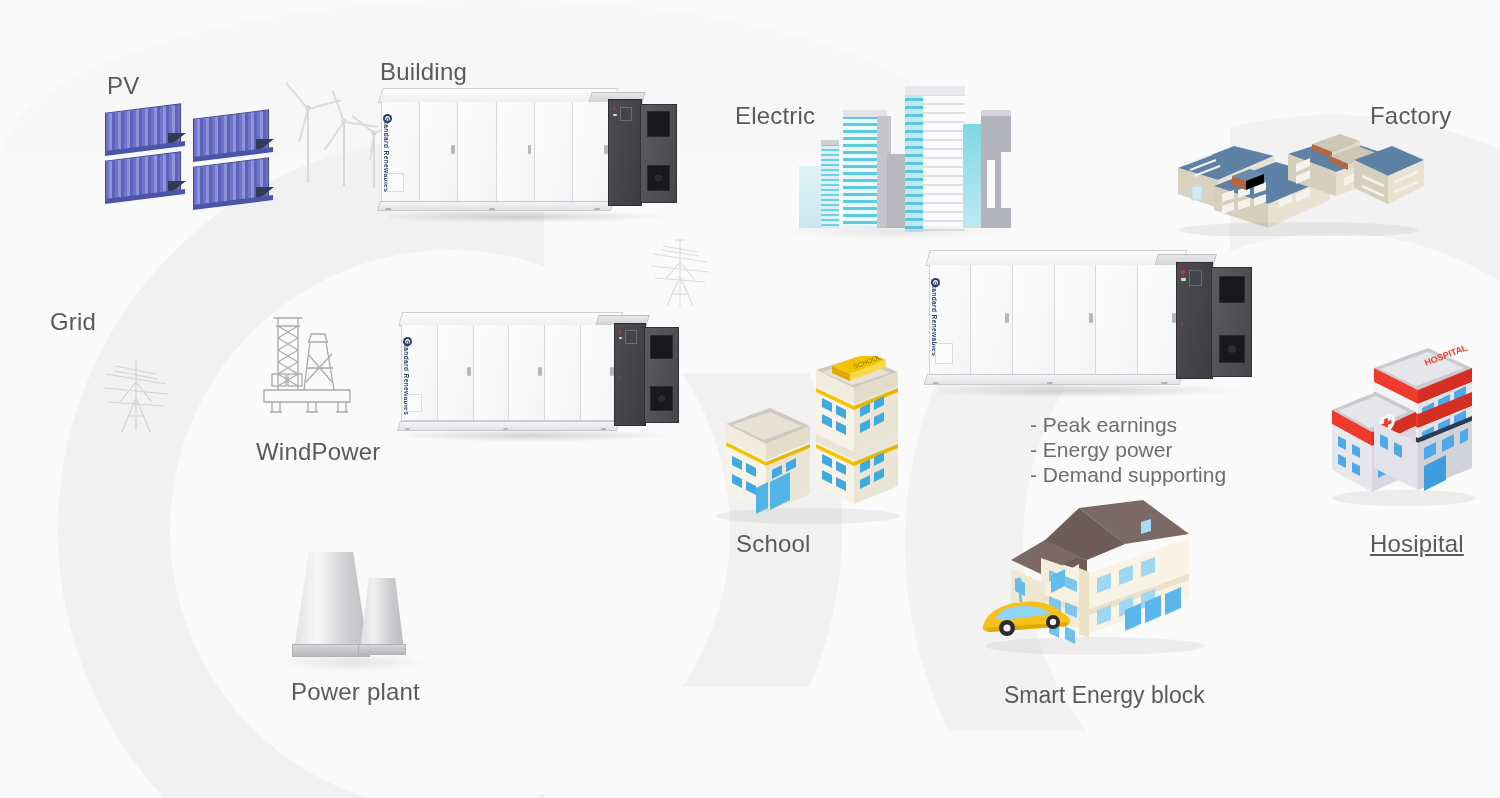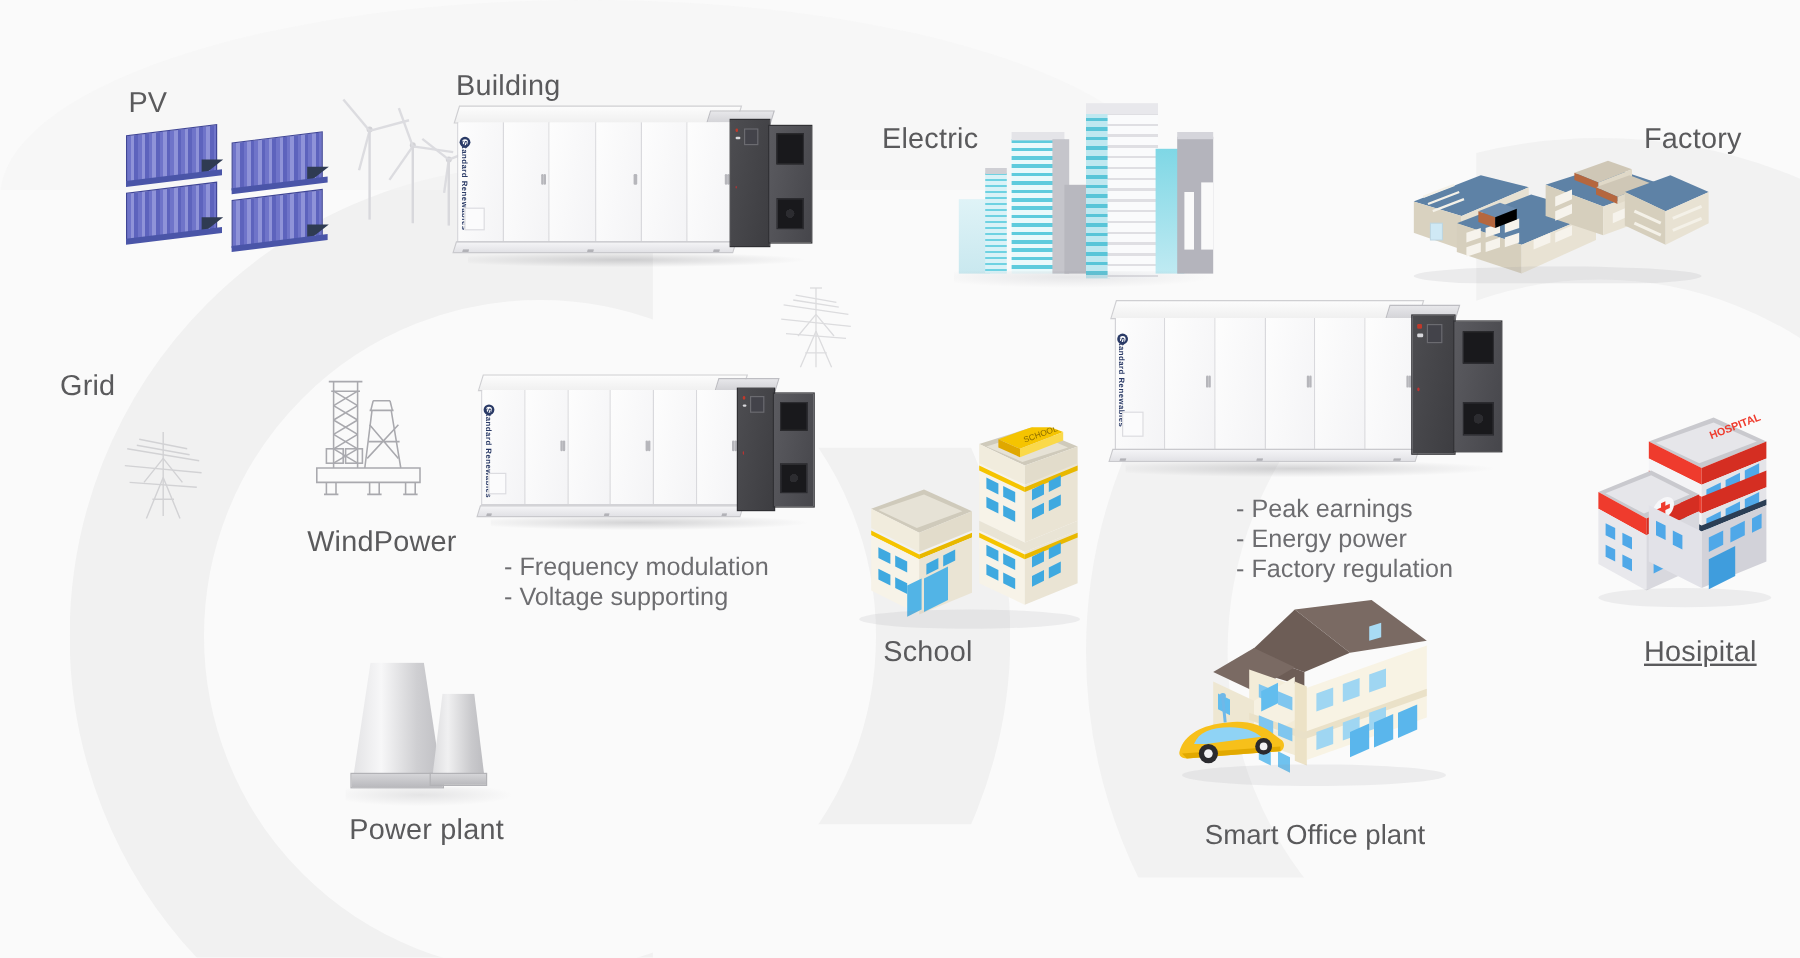"- Frequency modulation" div.bullets { html: <div> <div>- Frequency modulation</div> <div>- Voltage supporting</div> </div> -> none }
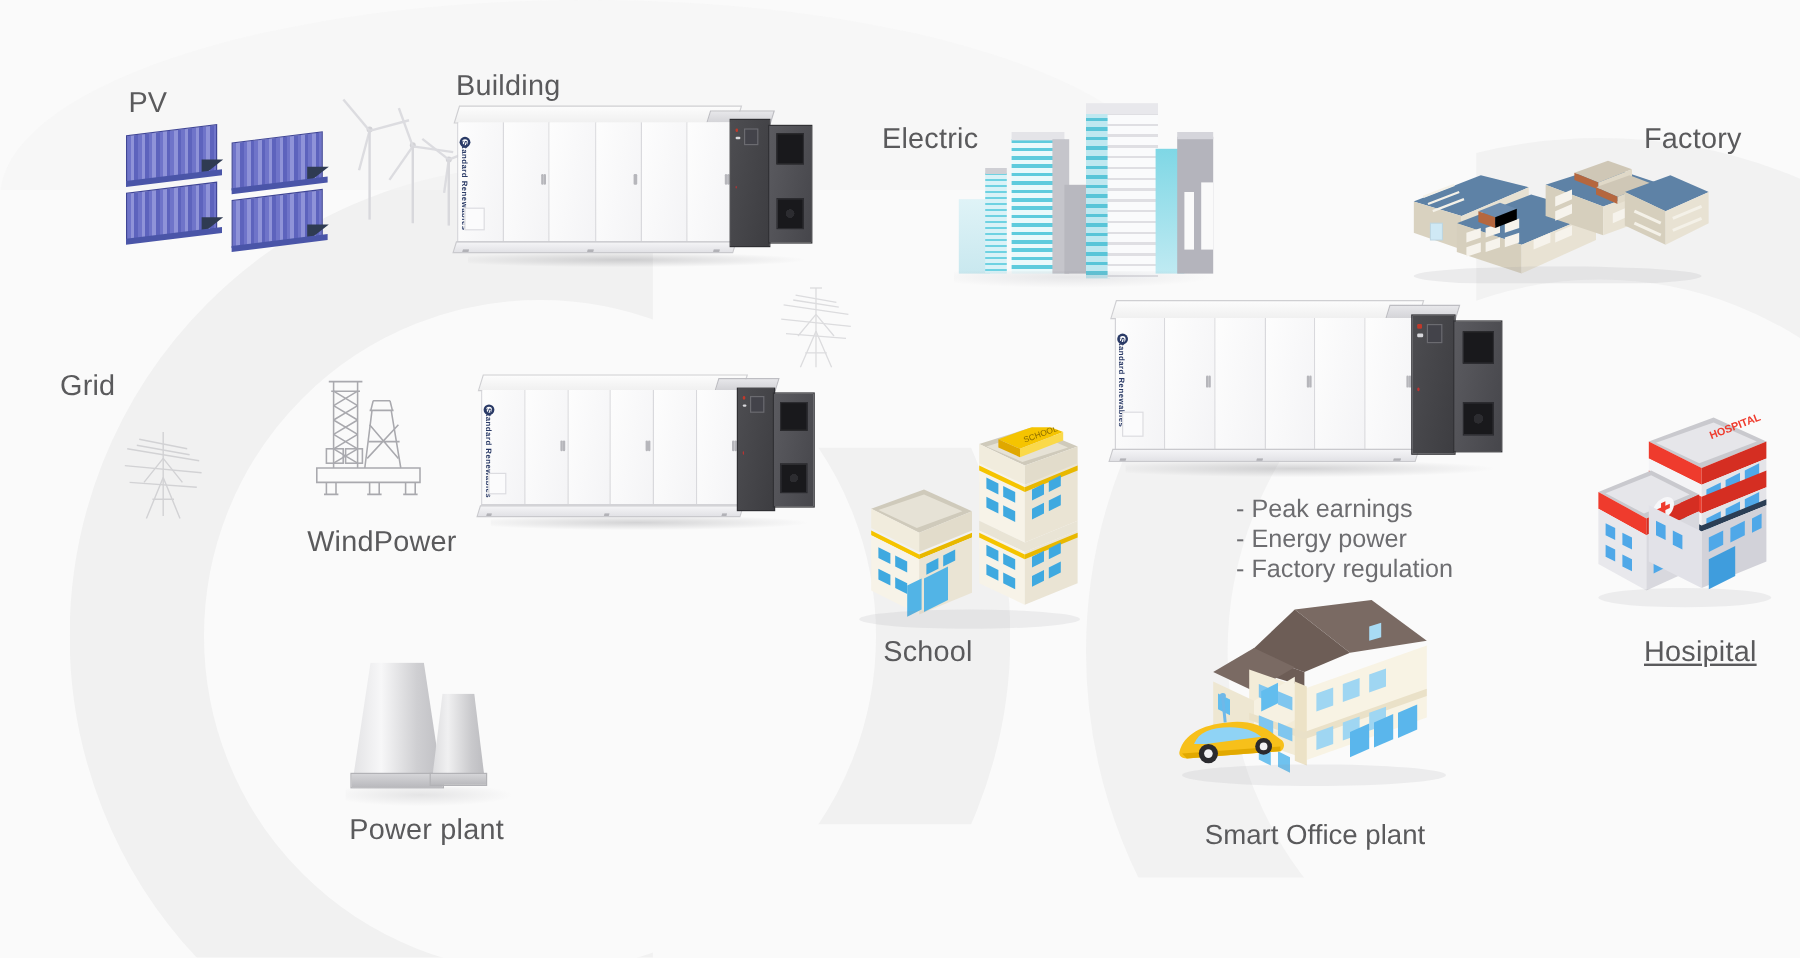"- Factory regulation" div { text: Factory regulation -> Demand supporting }
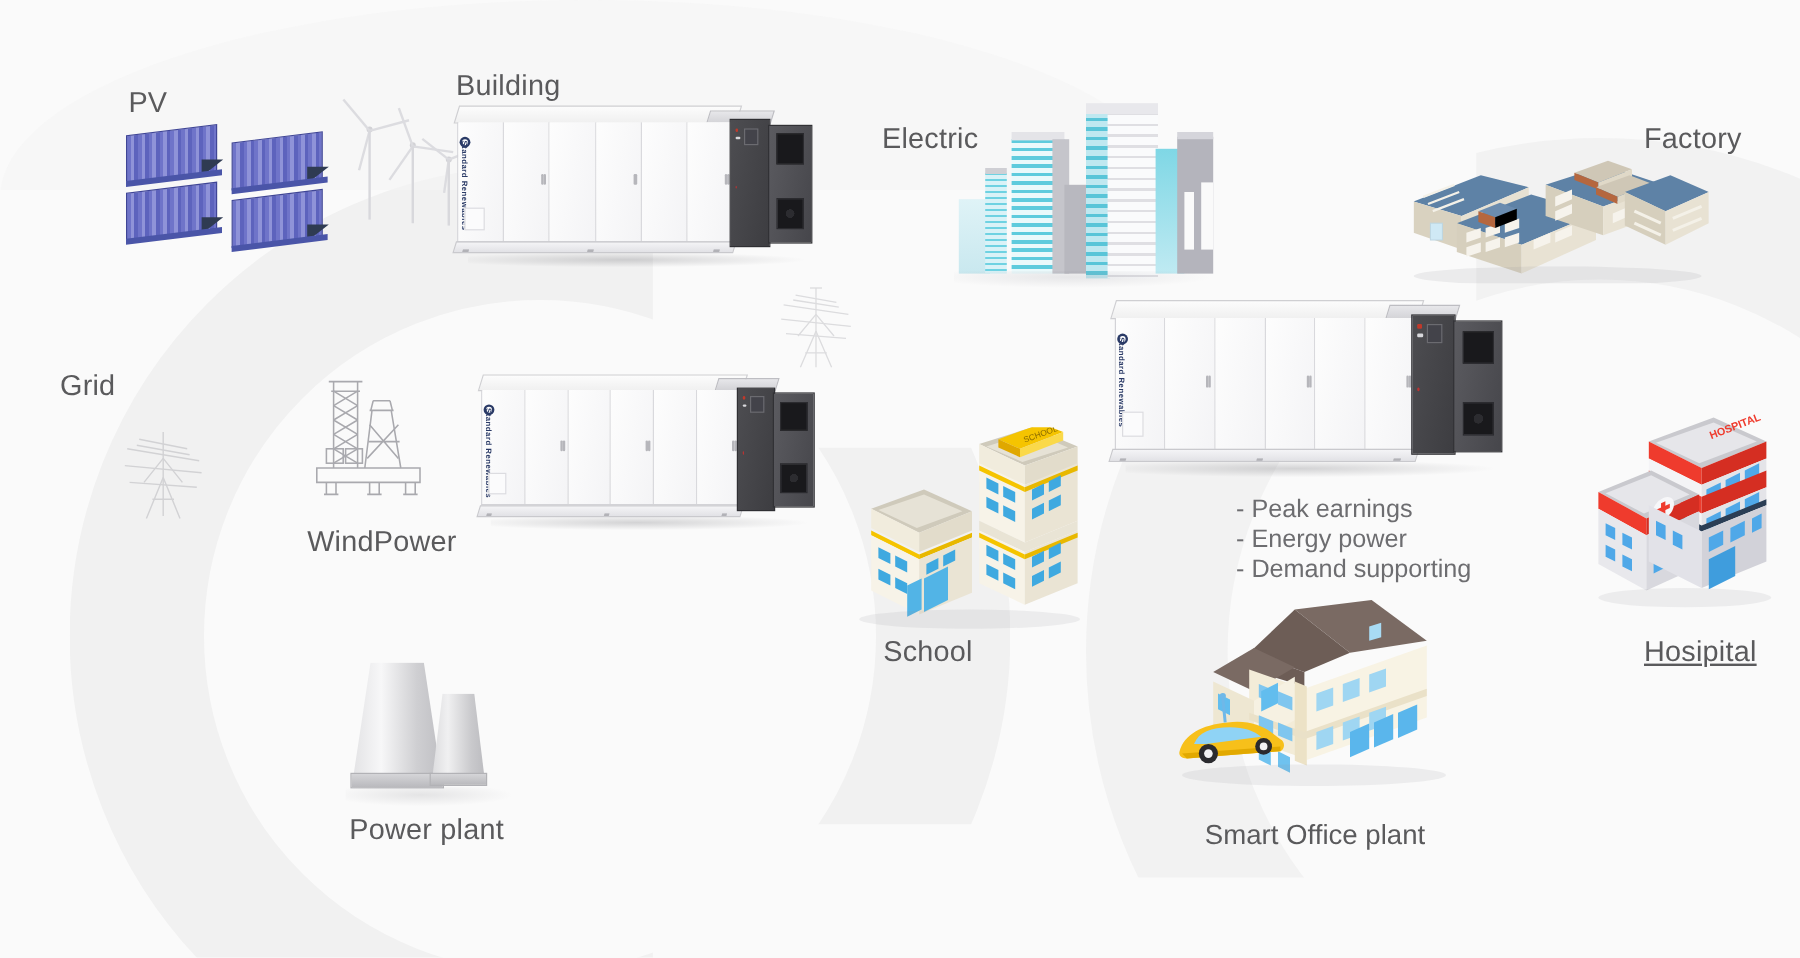"Smart Office plant" div { text: Office plant -> Energy block }
